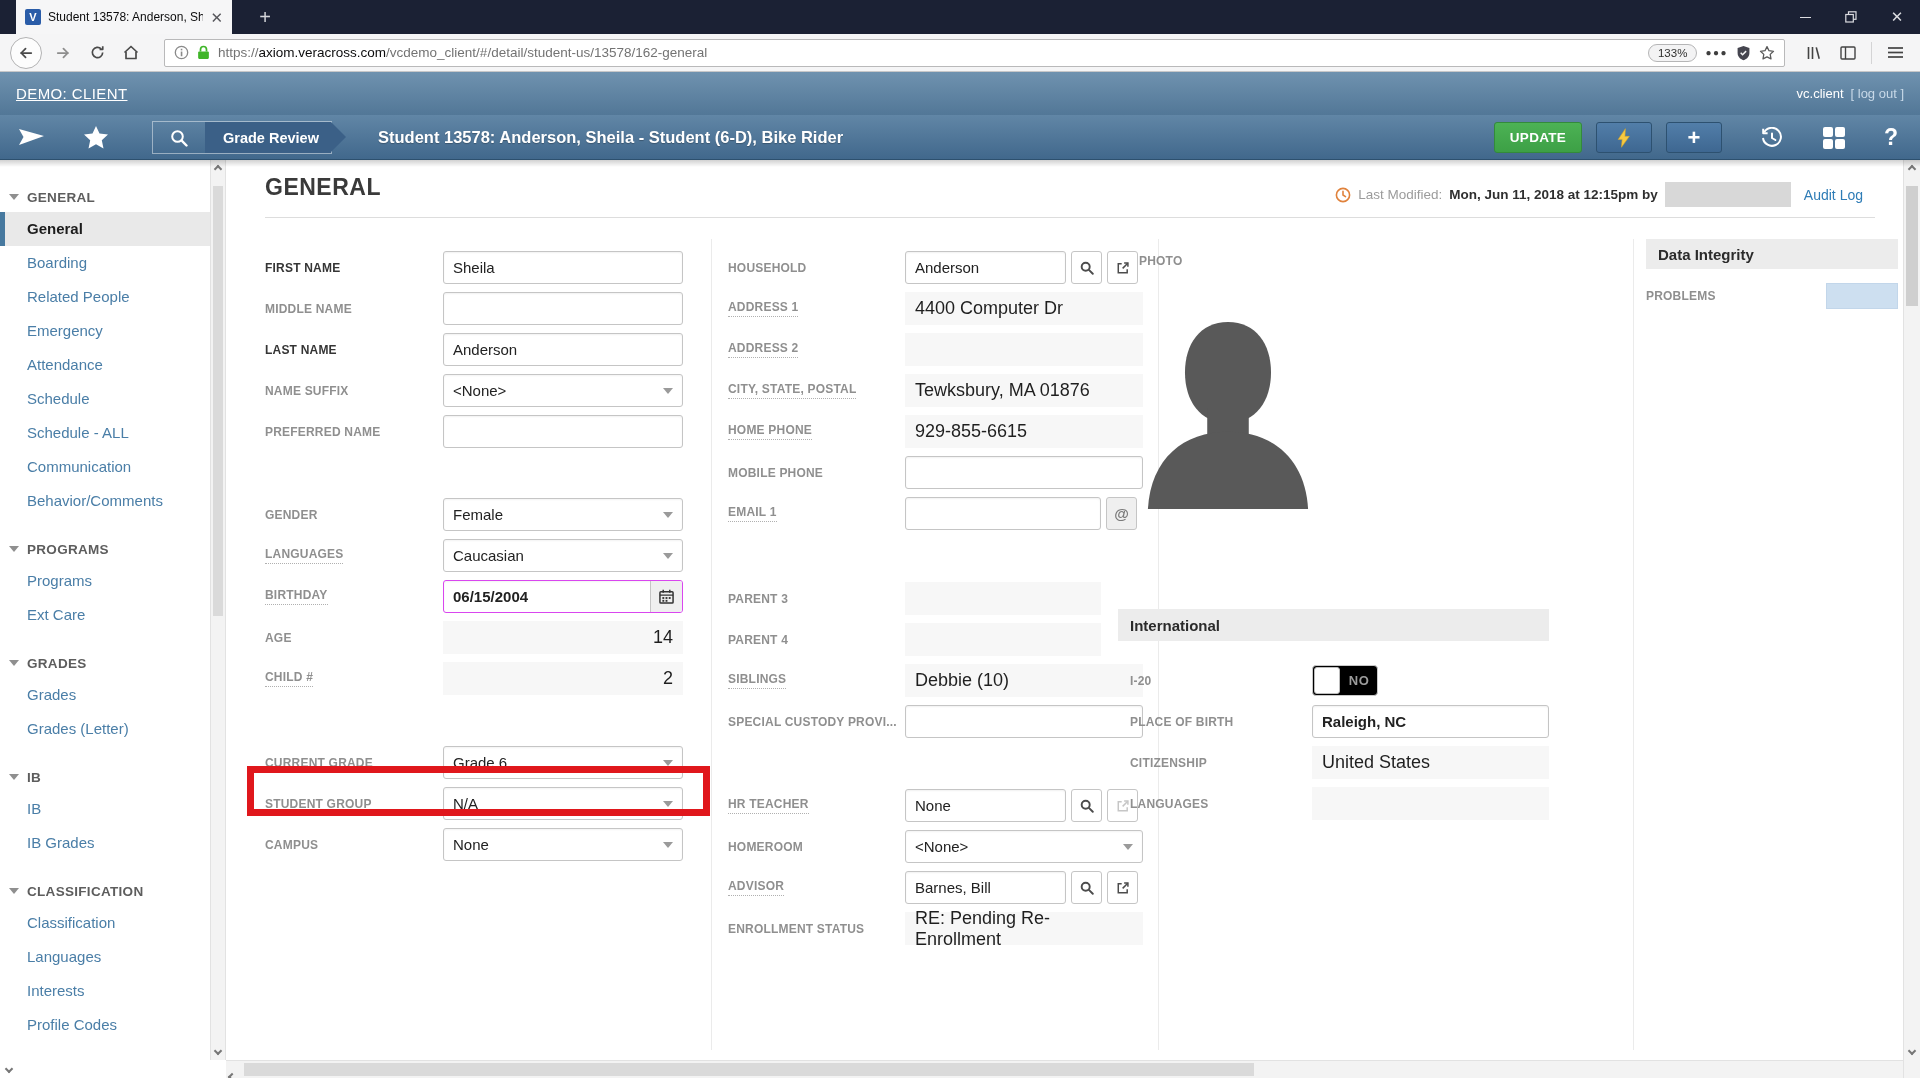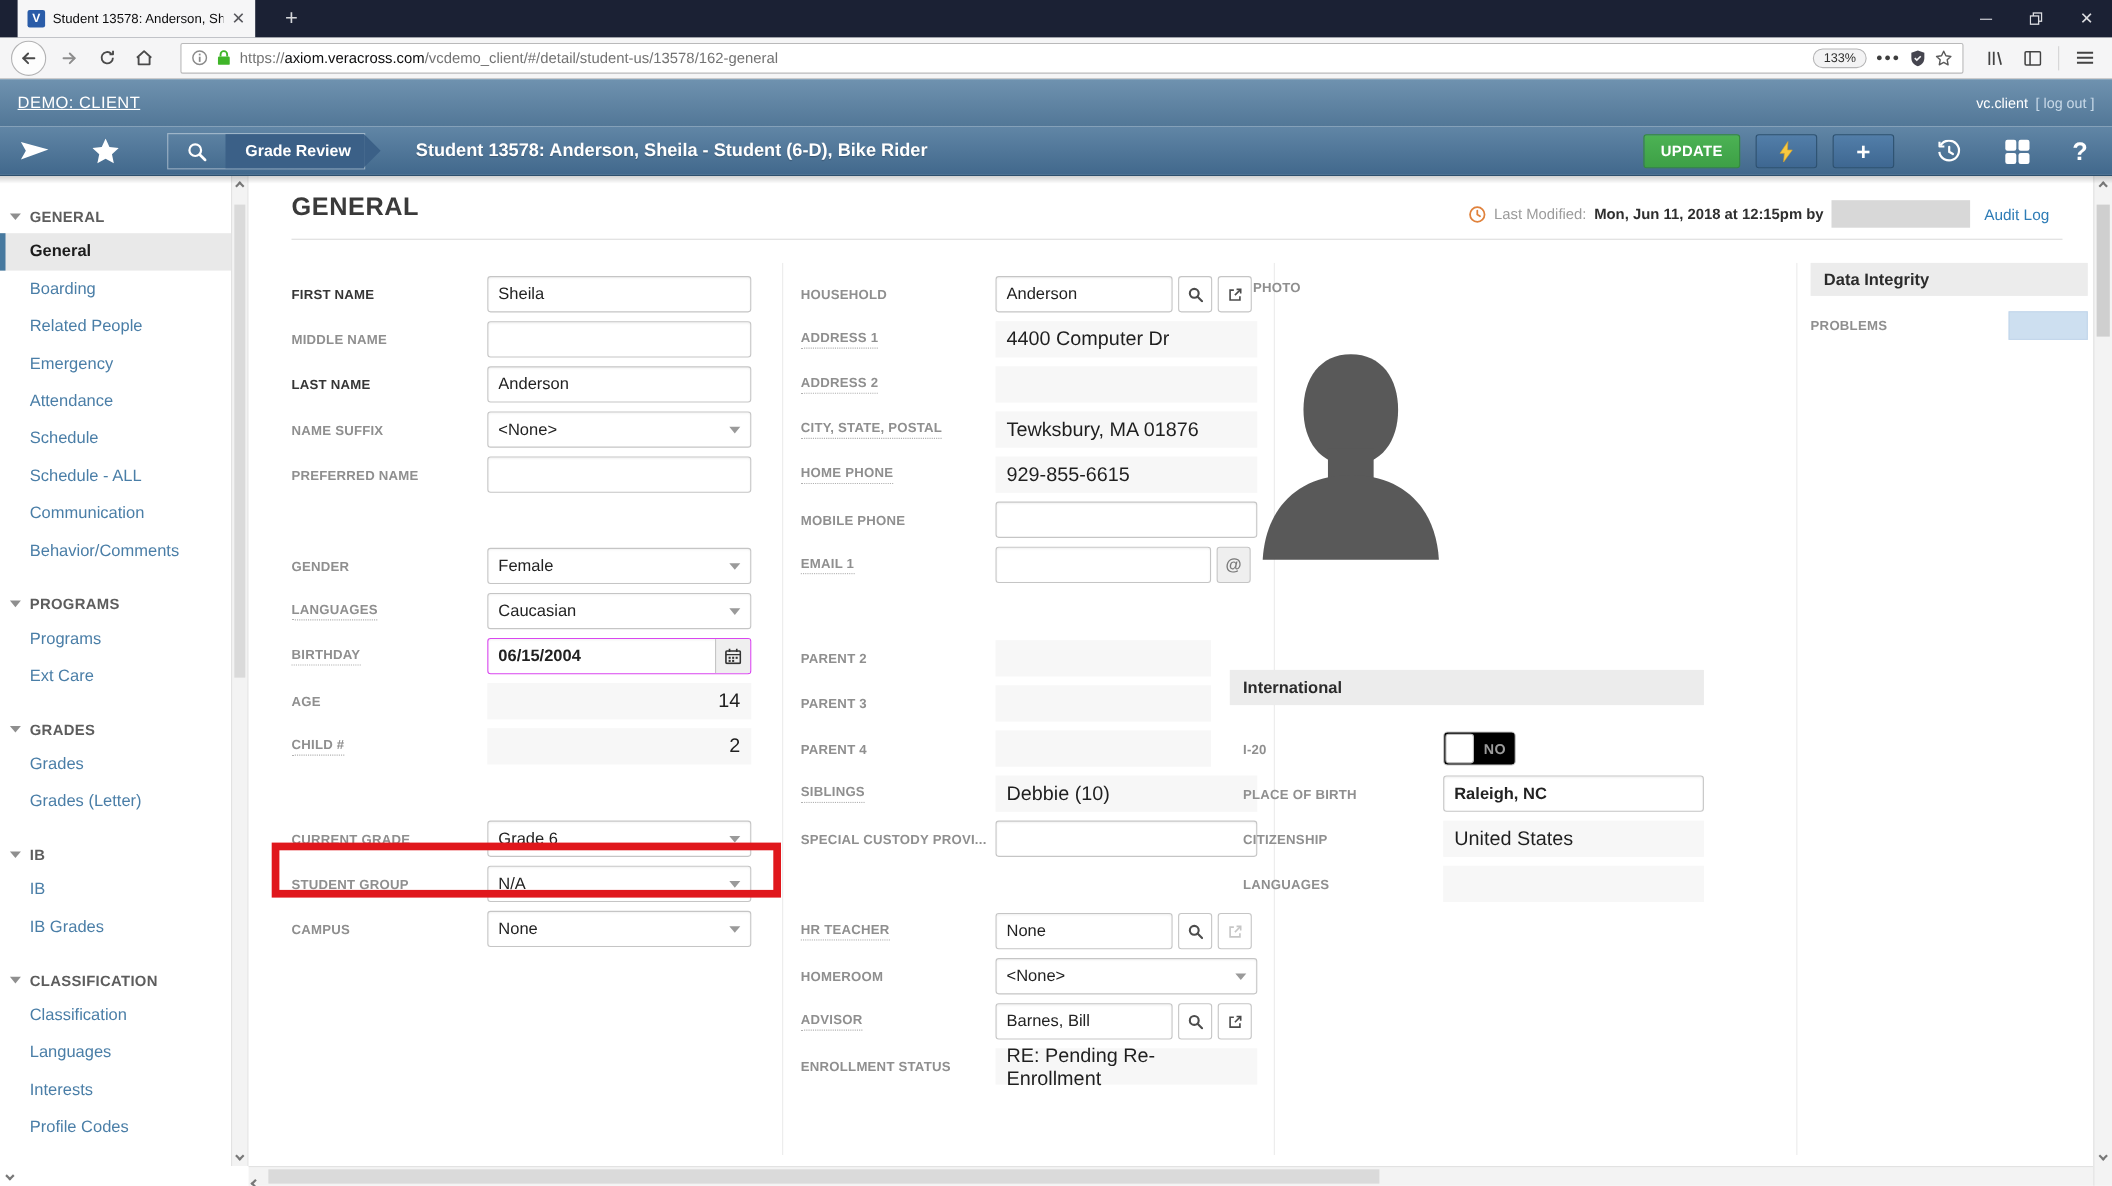"PARENT 2" div.frow { html: <div> <div><span>PARENT 2</span></div> <div> <span></span> </div> </div> -> none }
